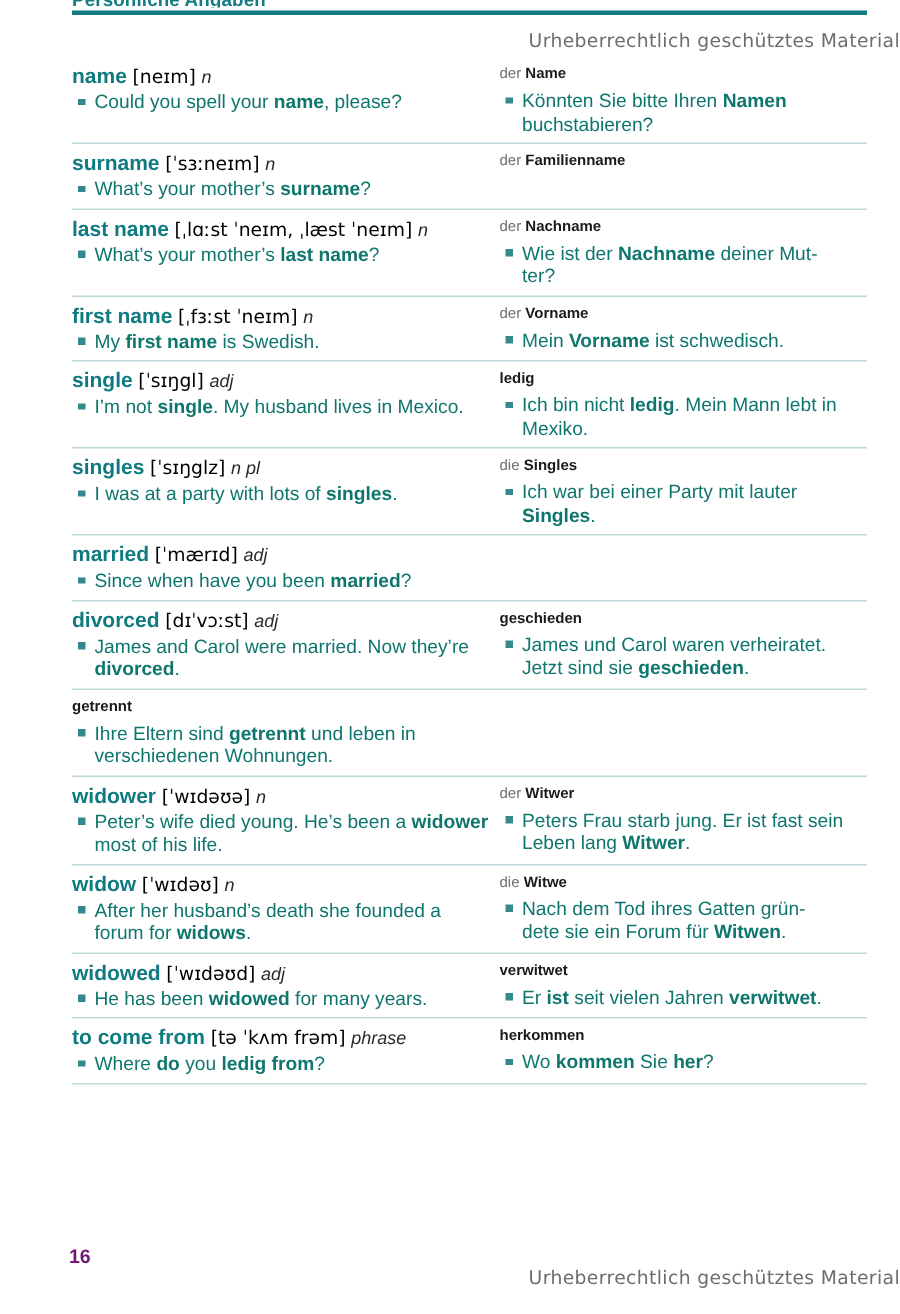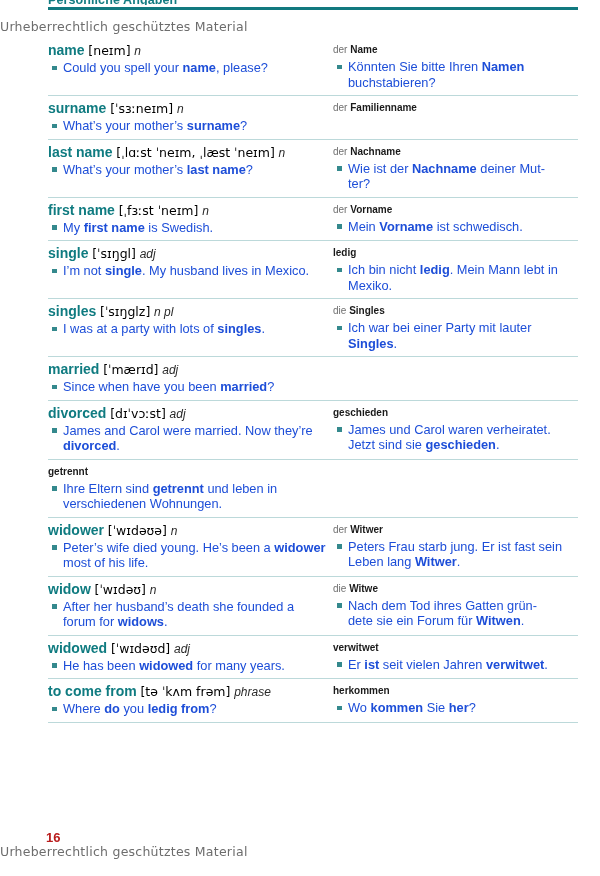"Urheberrechtlich geschütztes Material" .watermark { text-align: left -> right }
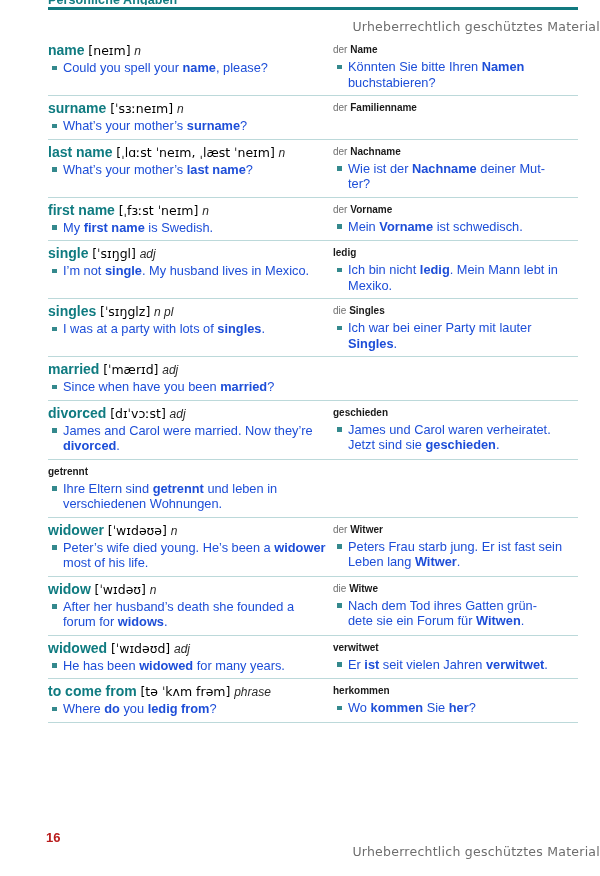"Could you spell your name," .example { color: #1d4ed8 -> #0f766e }
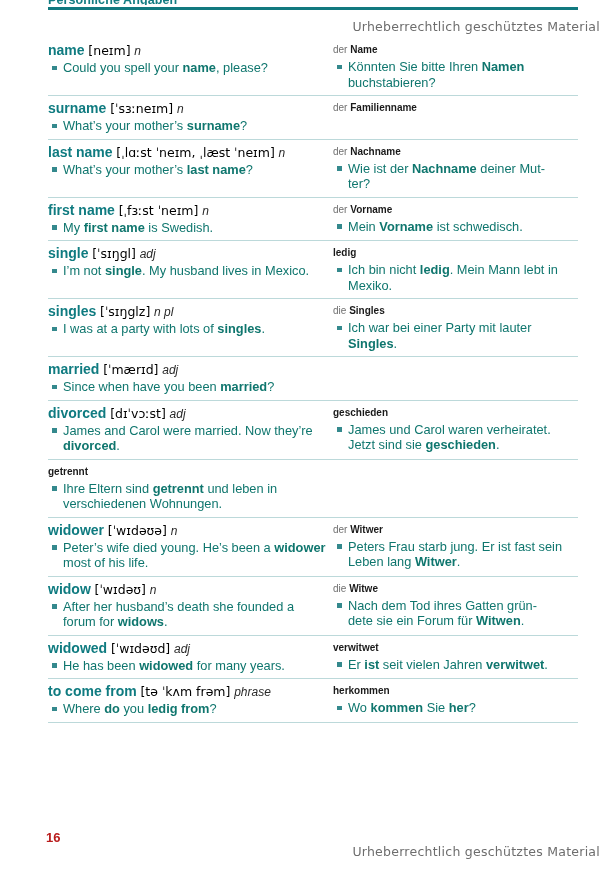"16" .folio { color: #b91c1c -> #701a75 }
